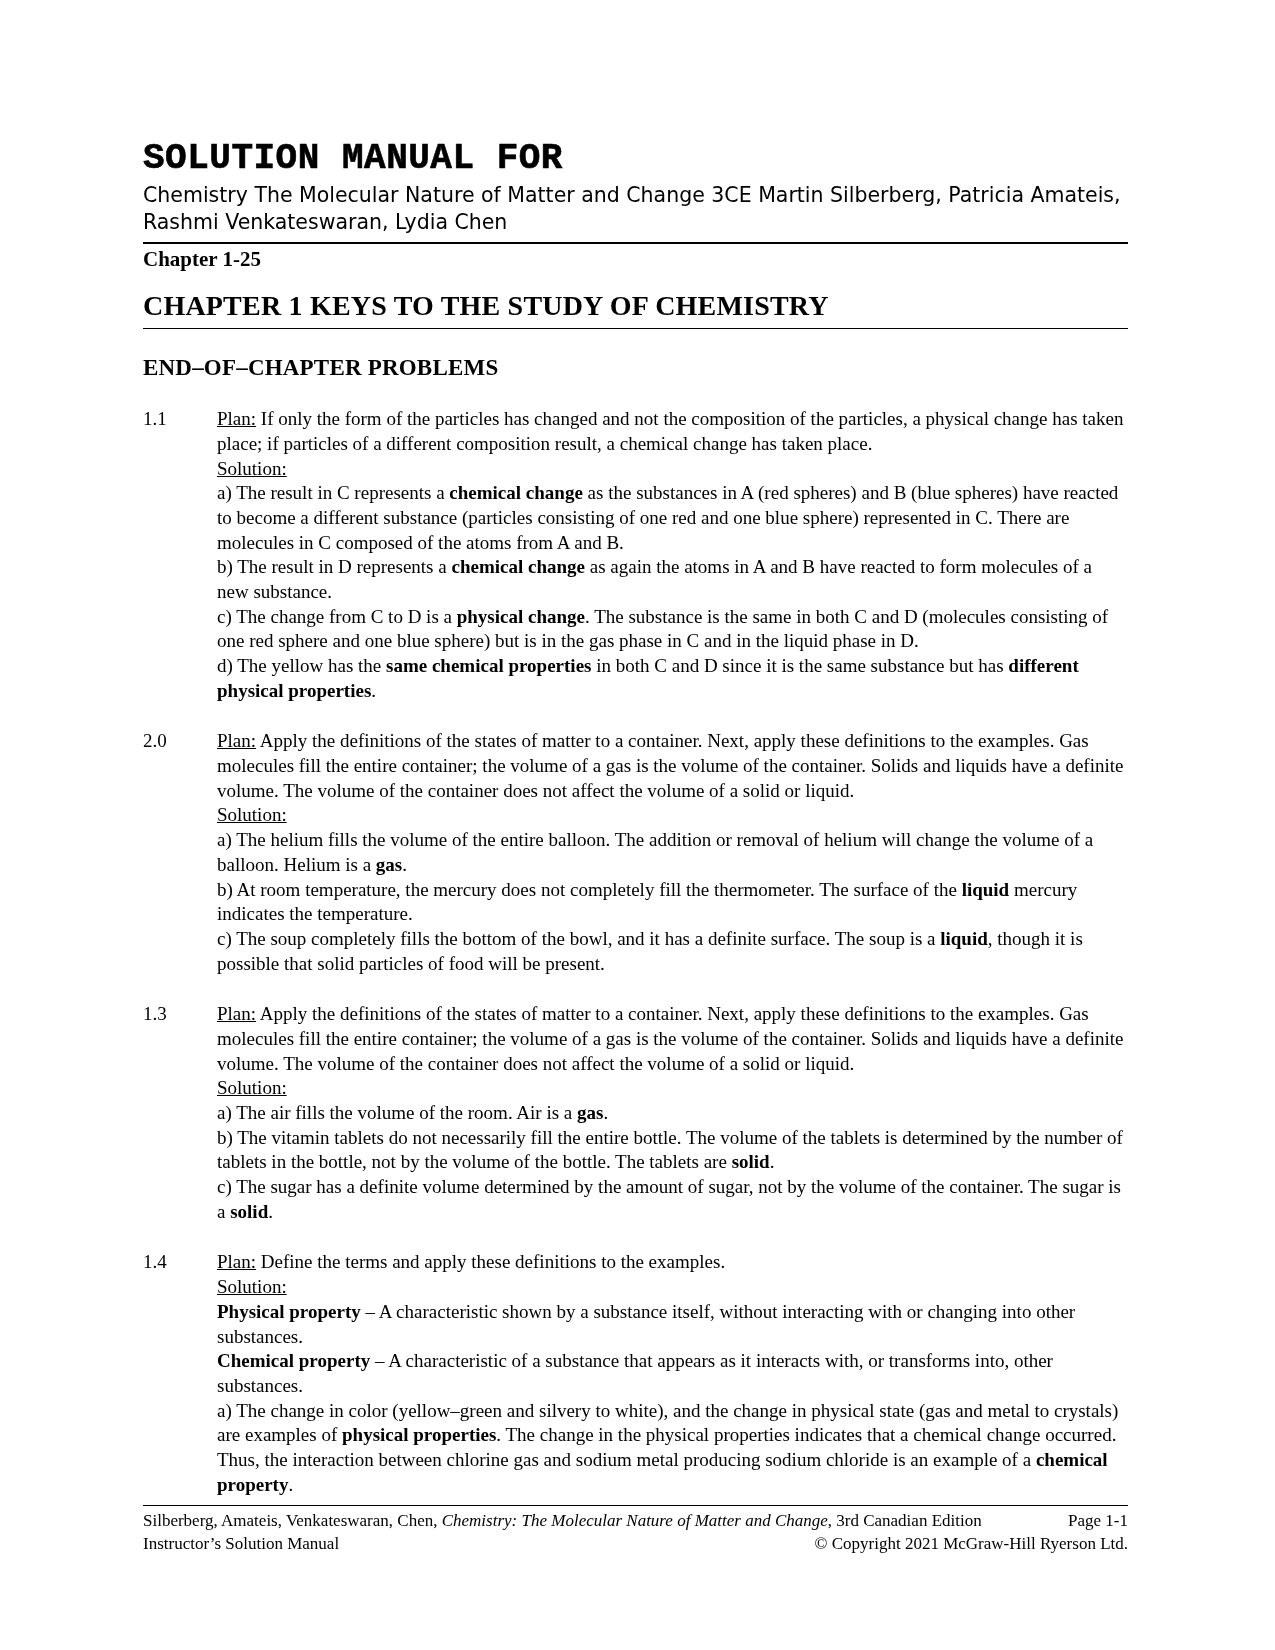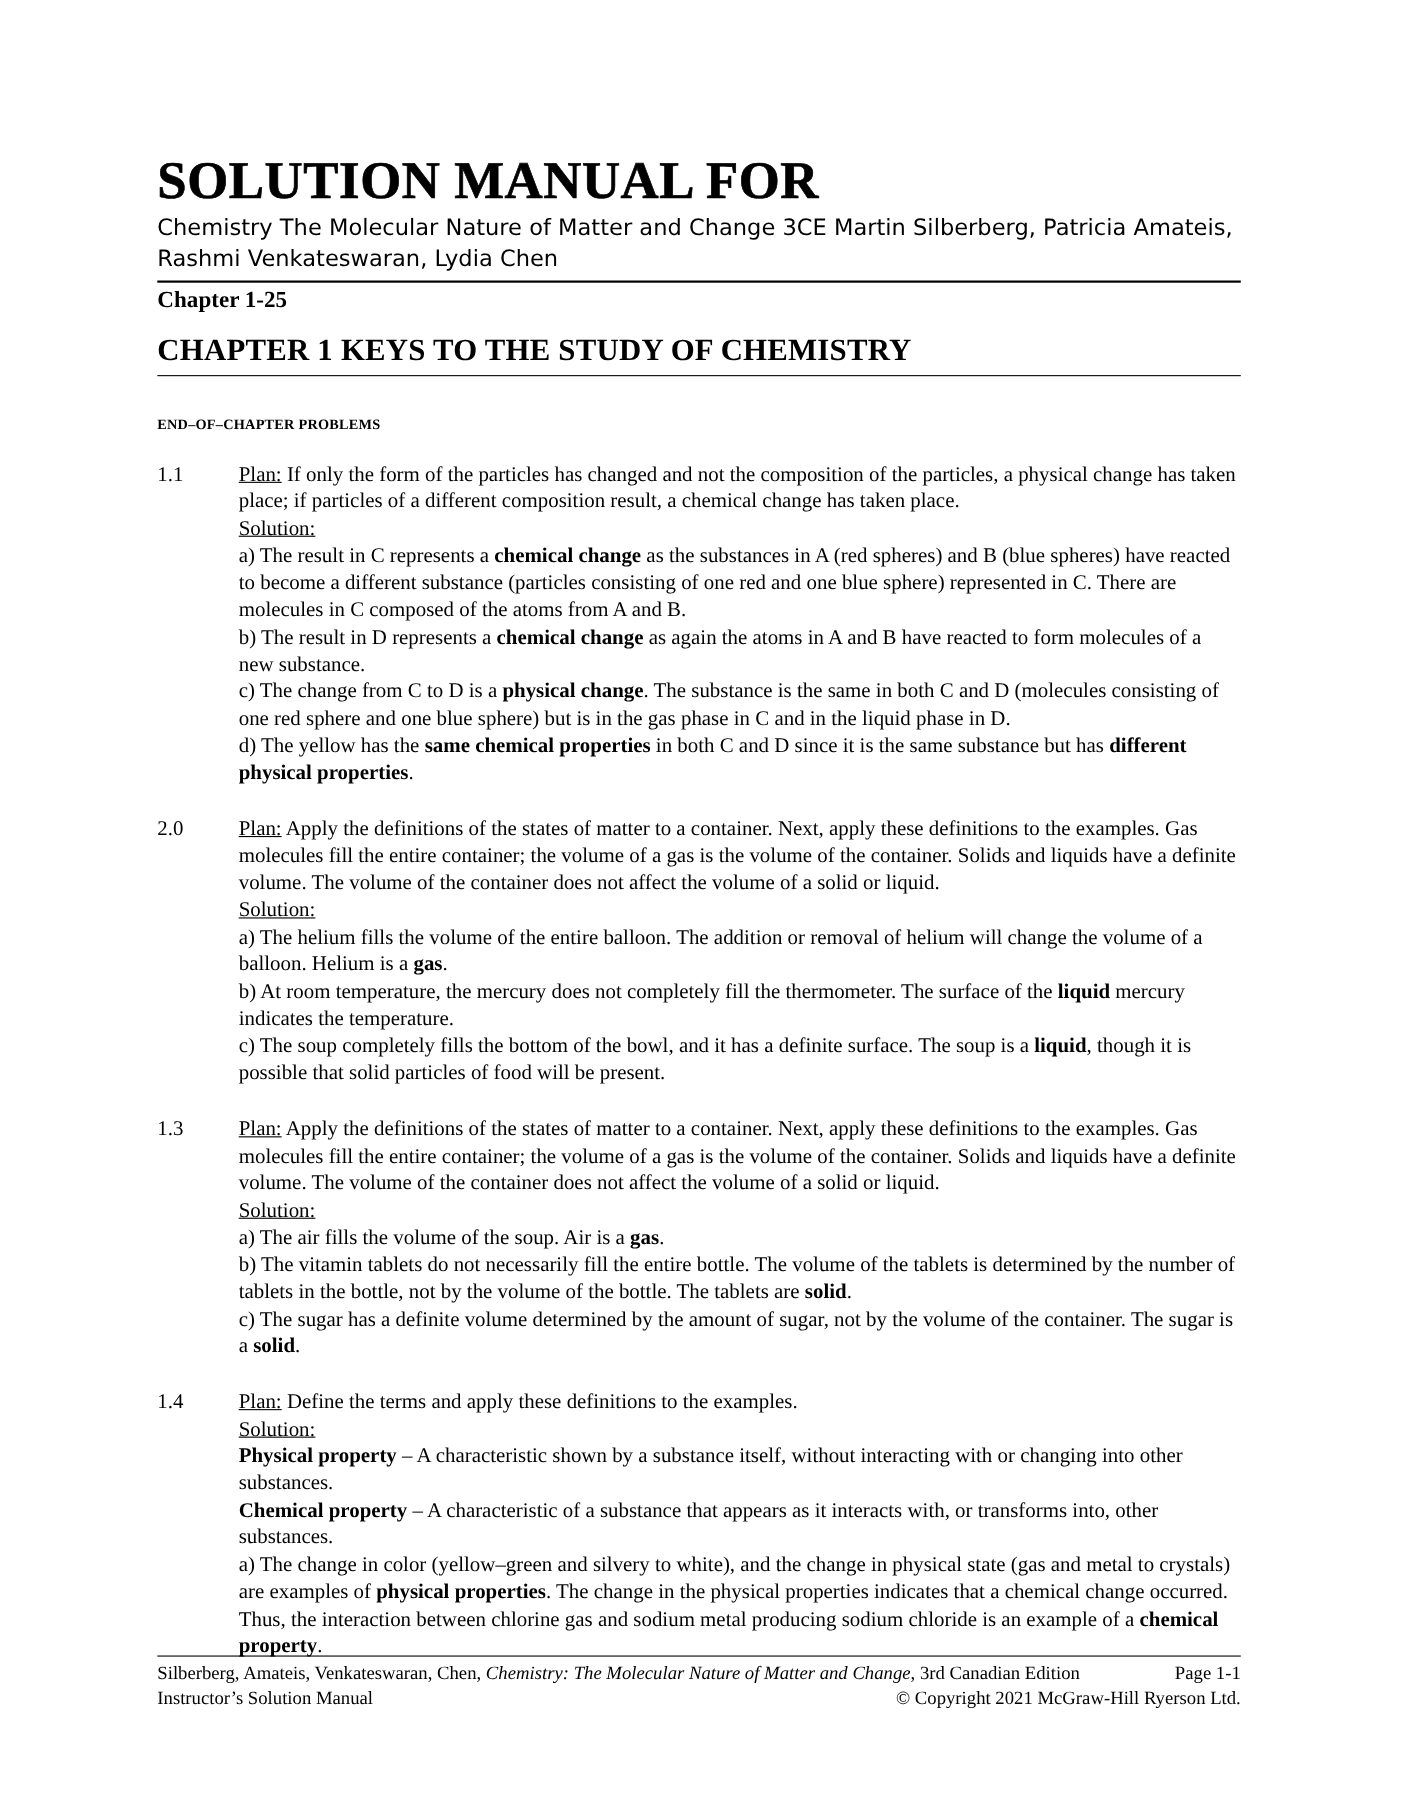"SOLUTION MANUAL FOR" .masthead-title { font-family: Liberation Serif, serif -> Liberation Mono, monospace; font-size: 48px -> 36px }
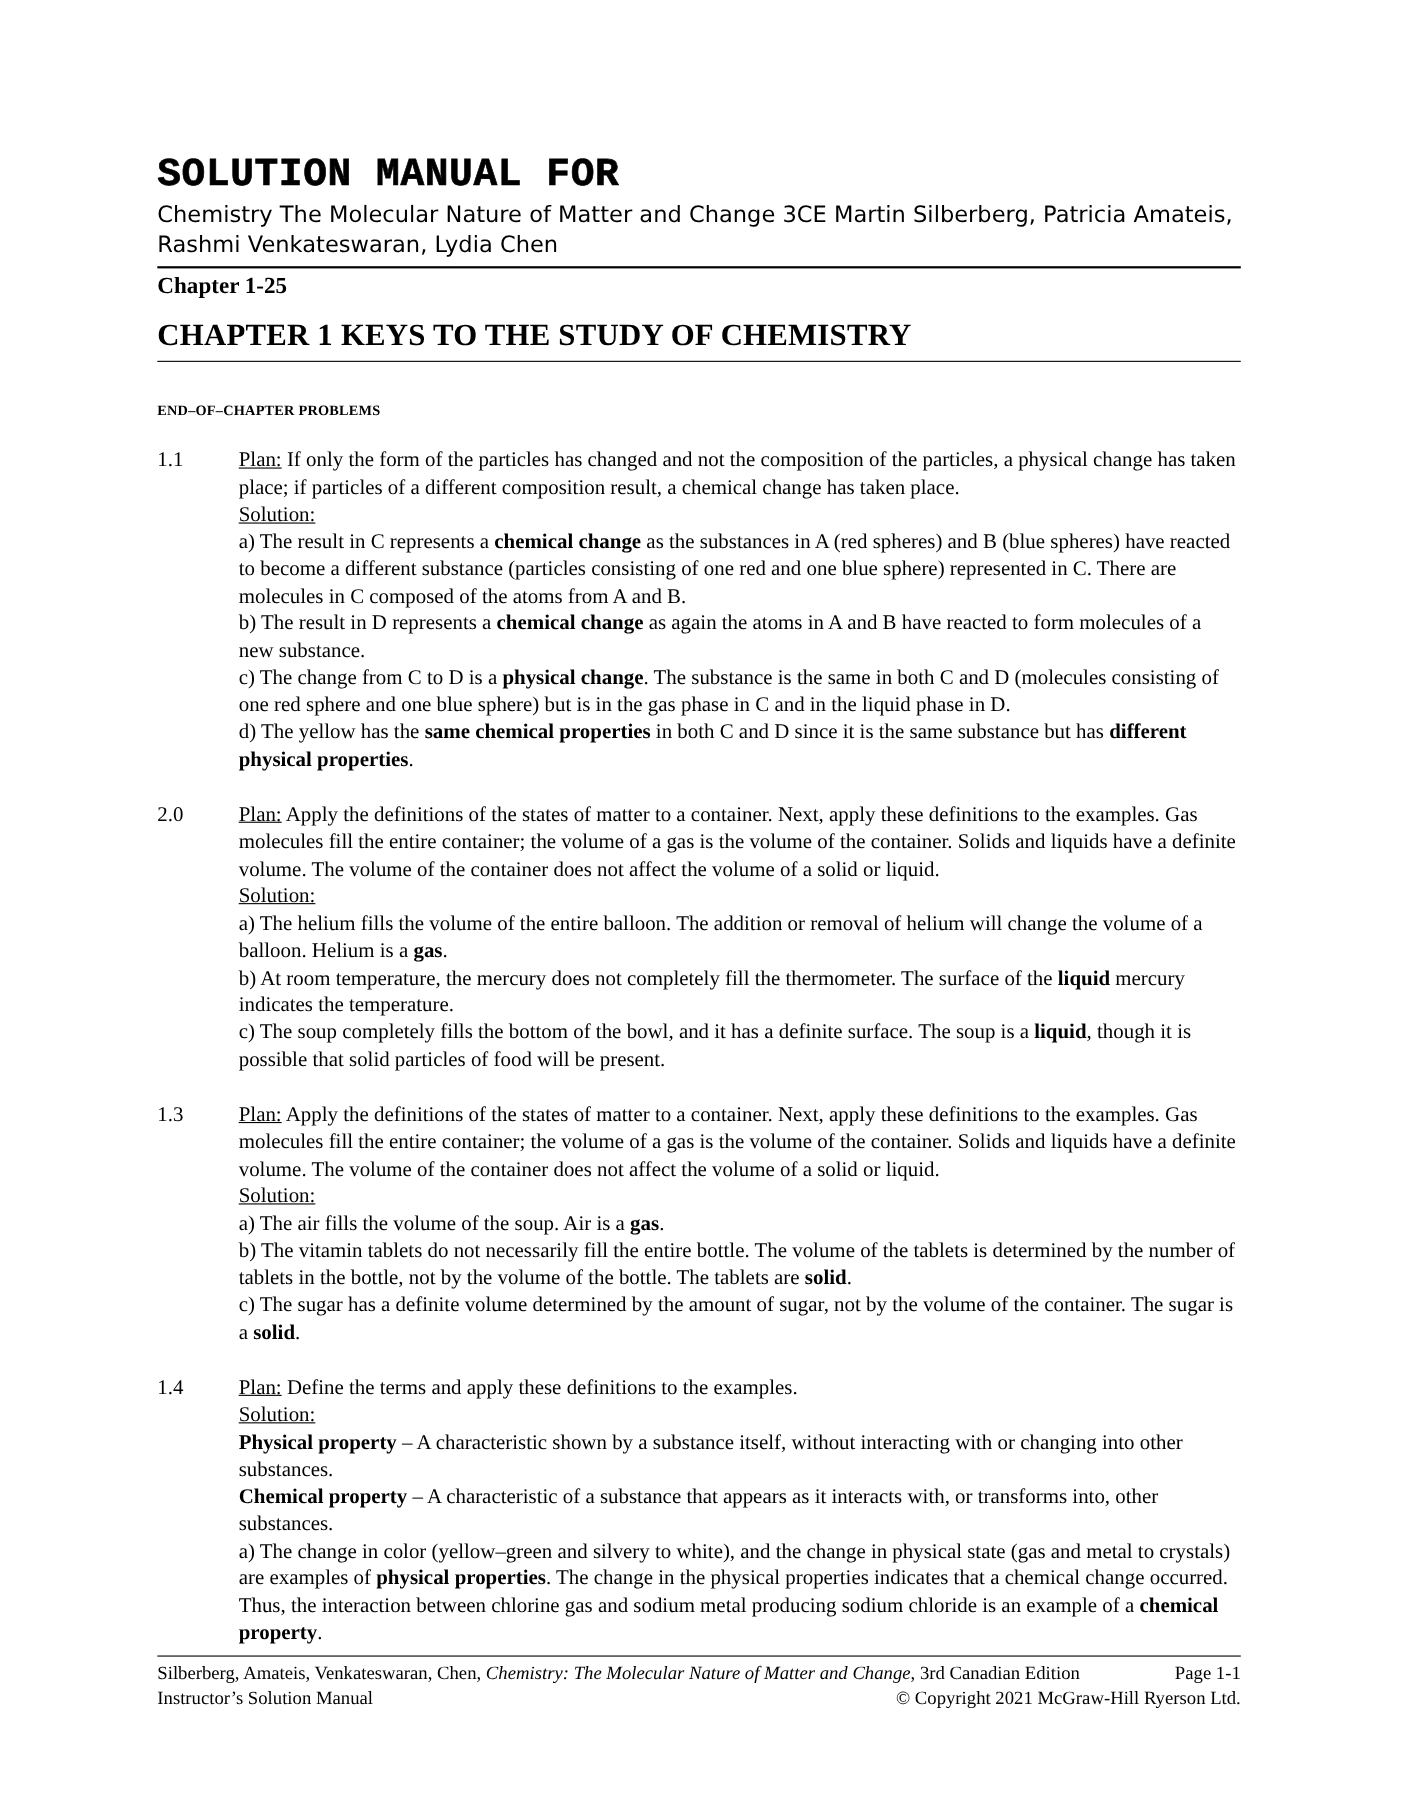"END–OF–CHAPTER PROBLEMS" .section-heading { font-size: 13px -> 23px; margin: 36px 0 0 0 -> 26px 0 0 0 }
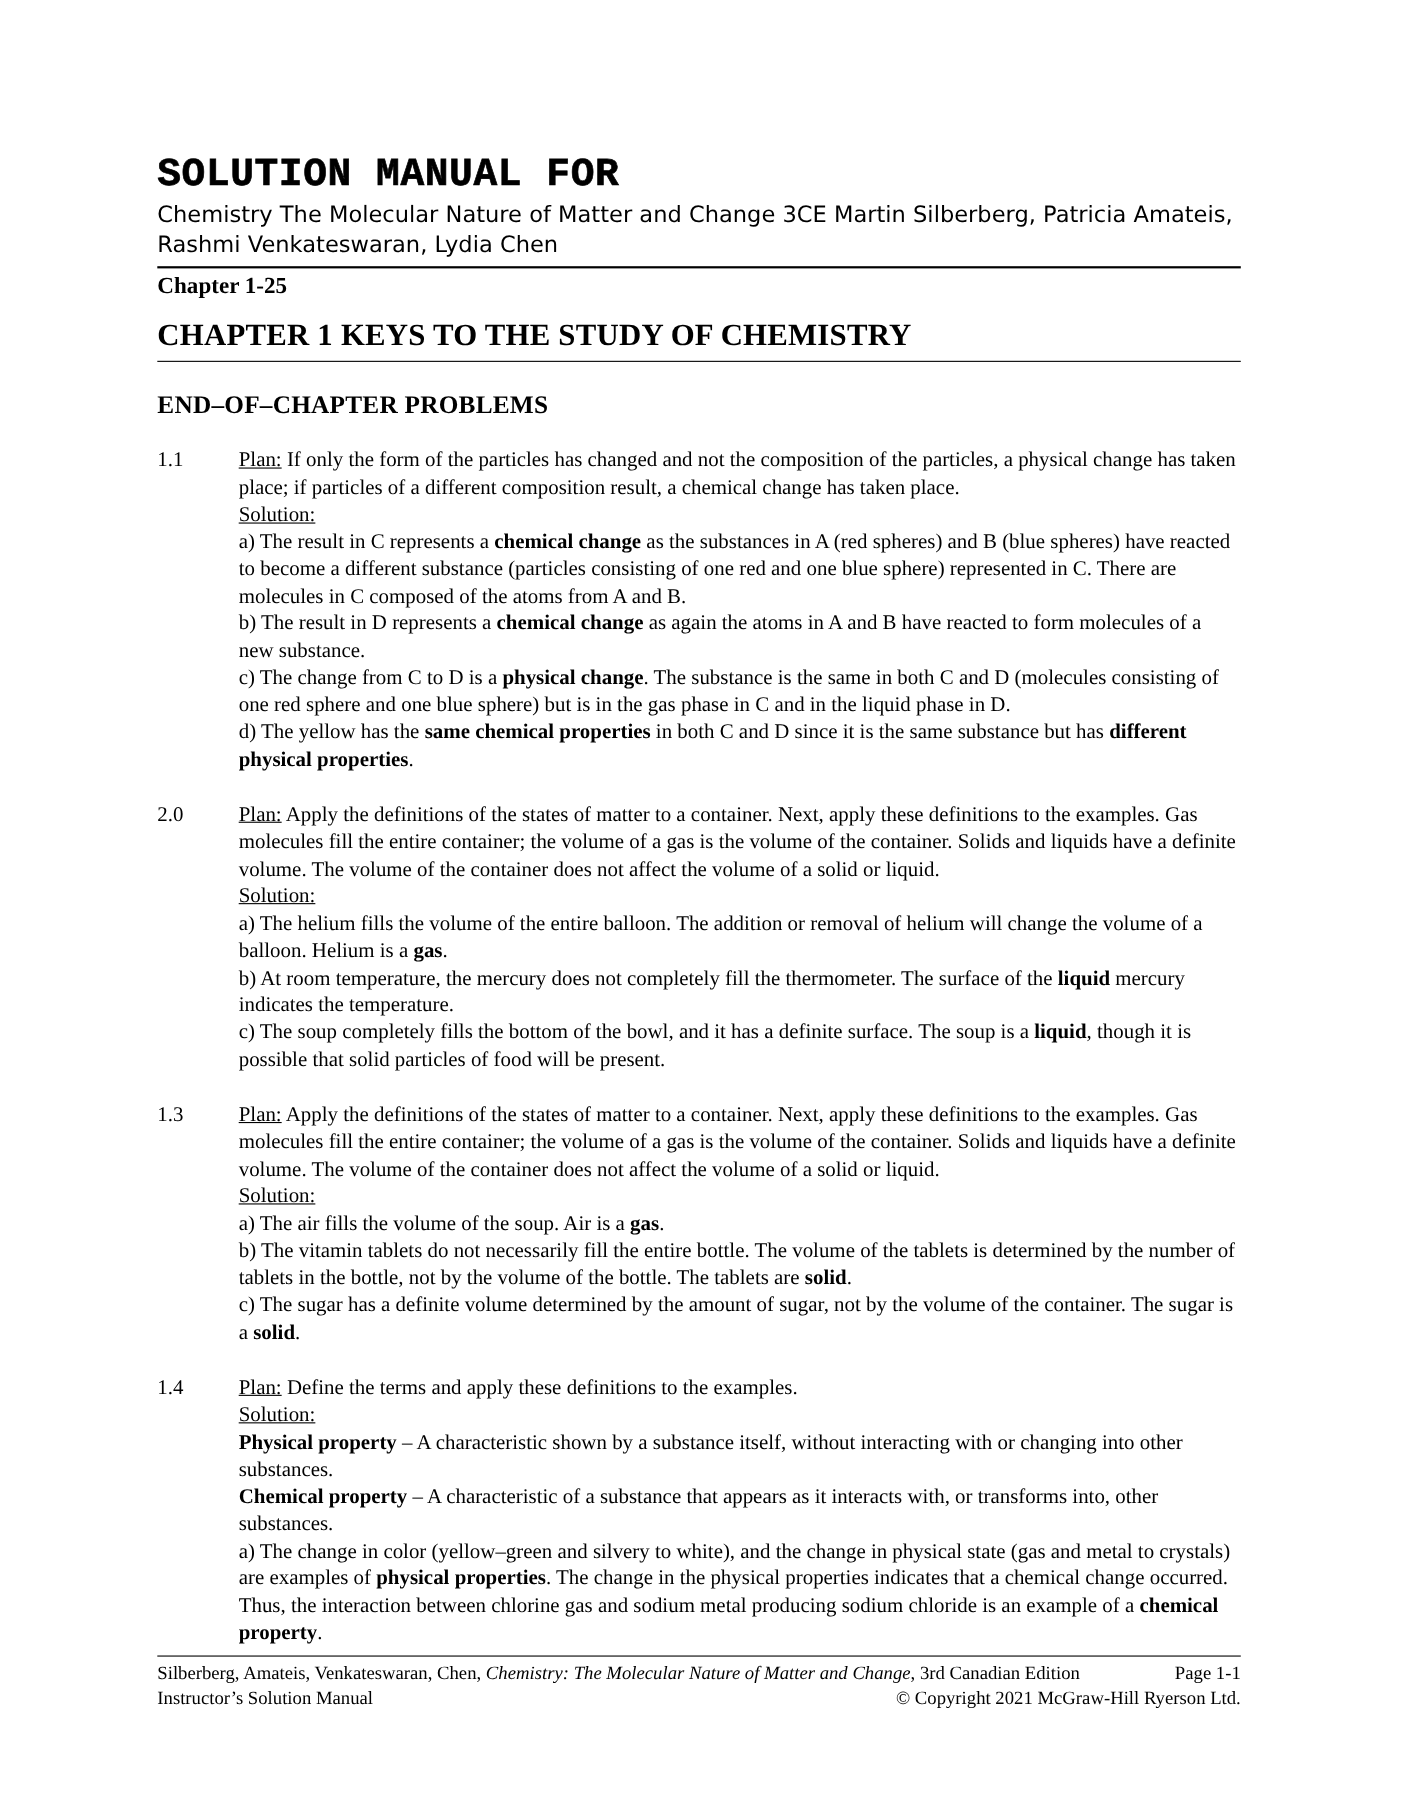"a) The air fills the" span { text: soup -> room }
